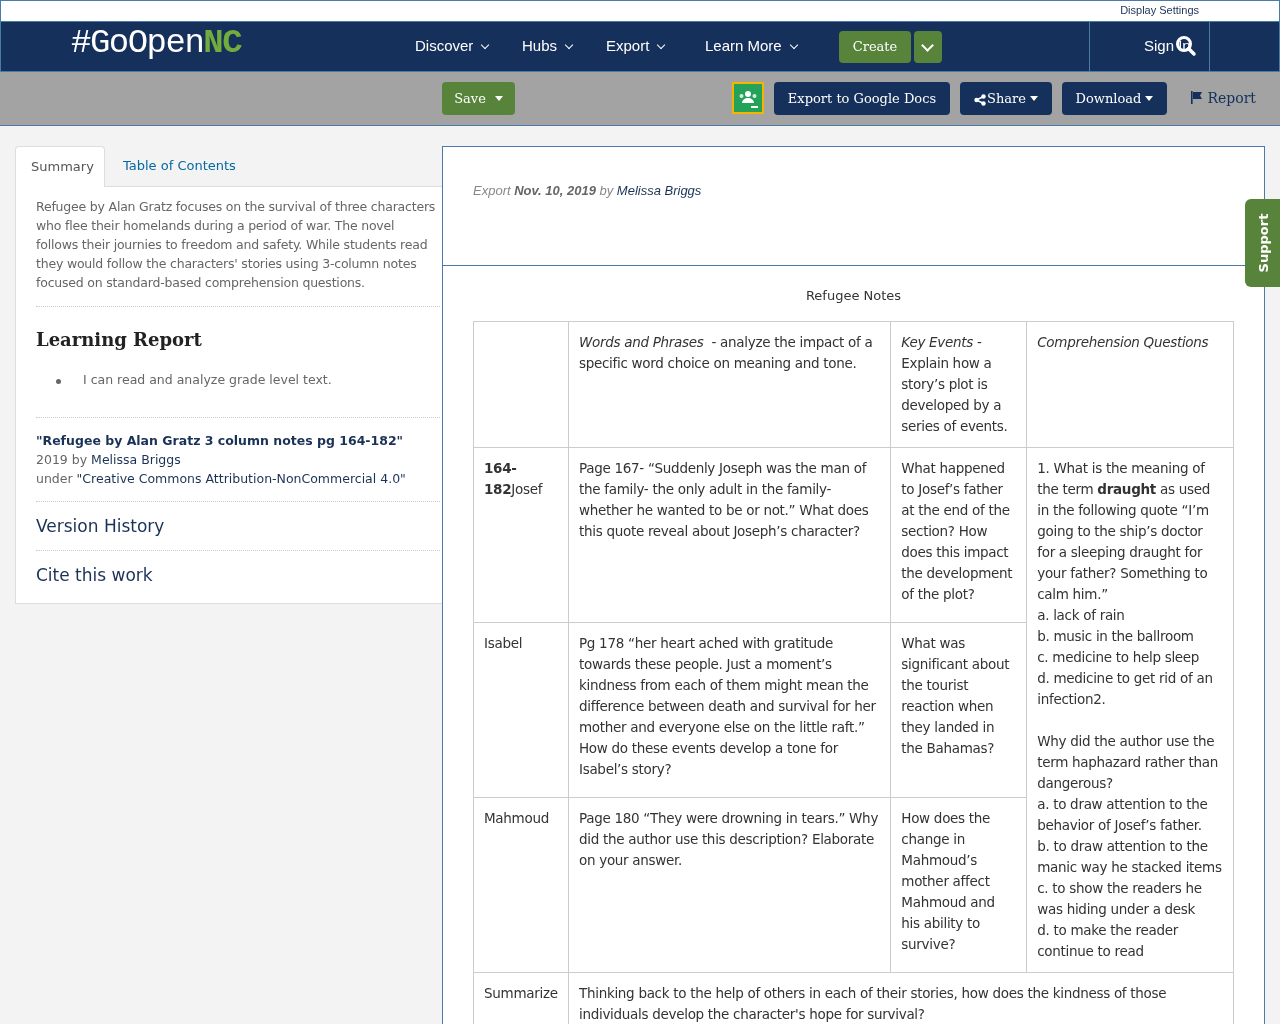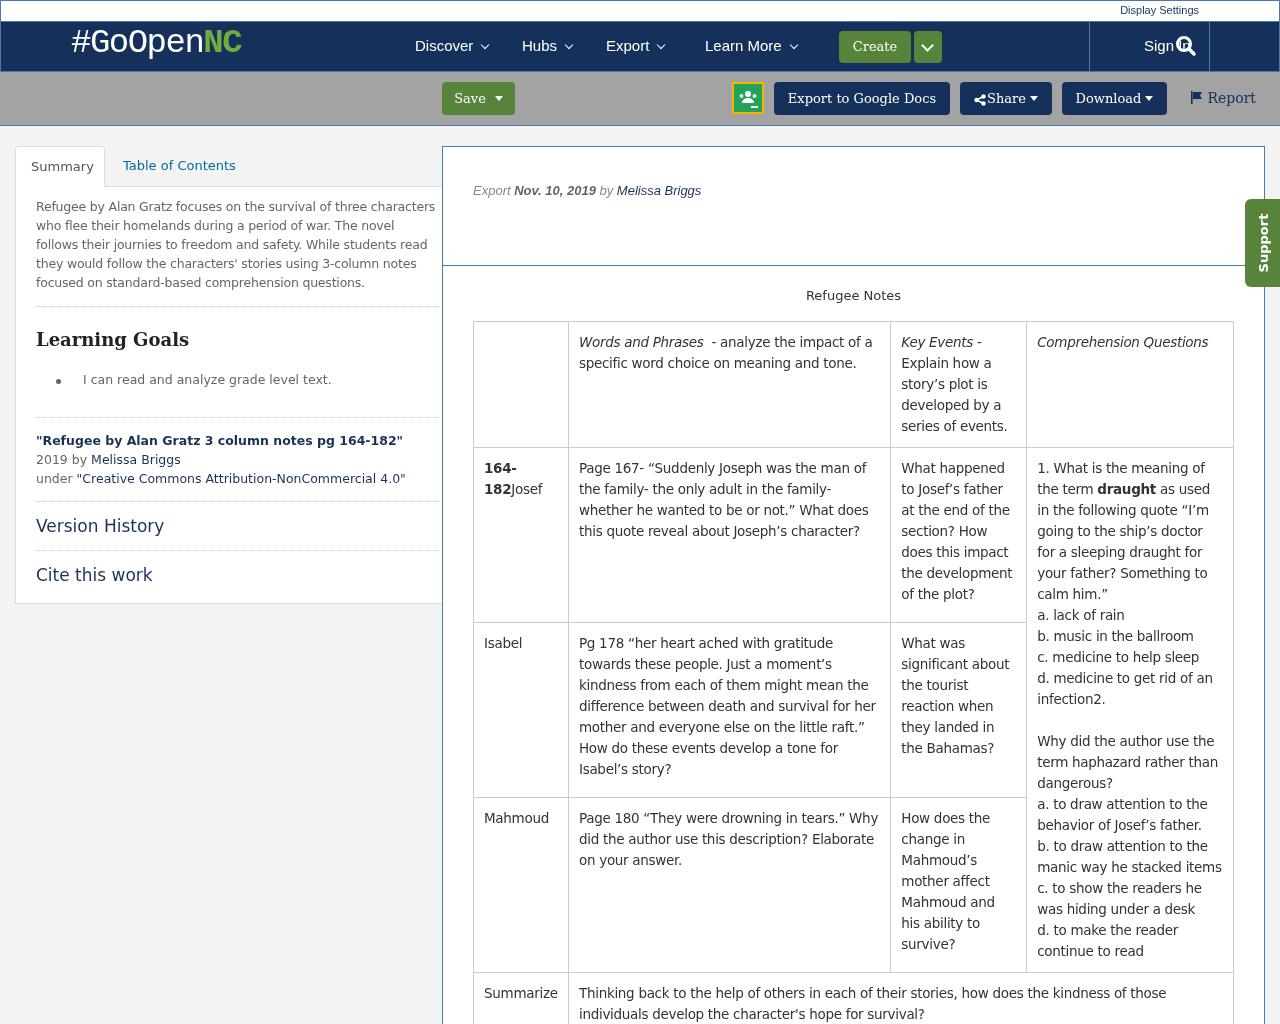"Learning Goals" h3.lg-title { text: Goals -> Report }
